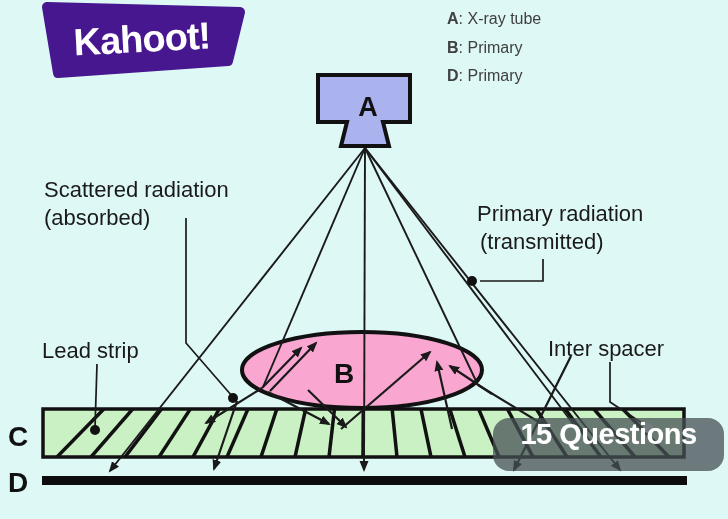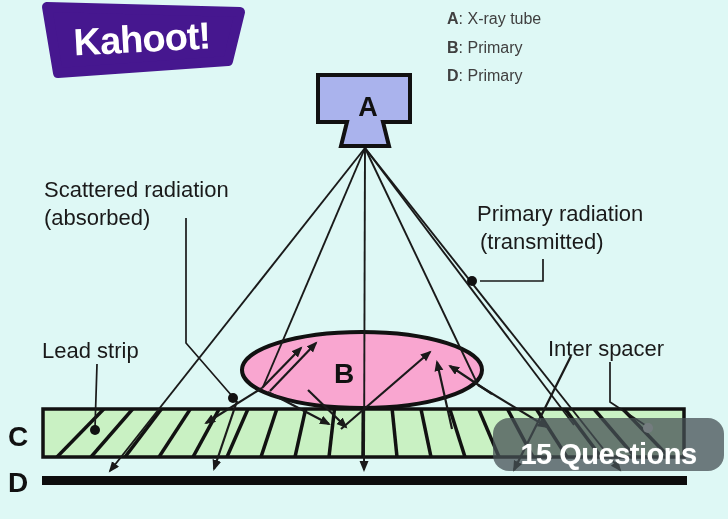"15 Questions" .badge { align-items: flex-end -> flex-start }
